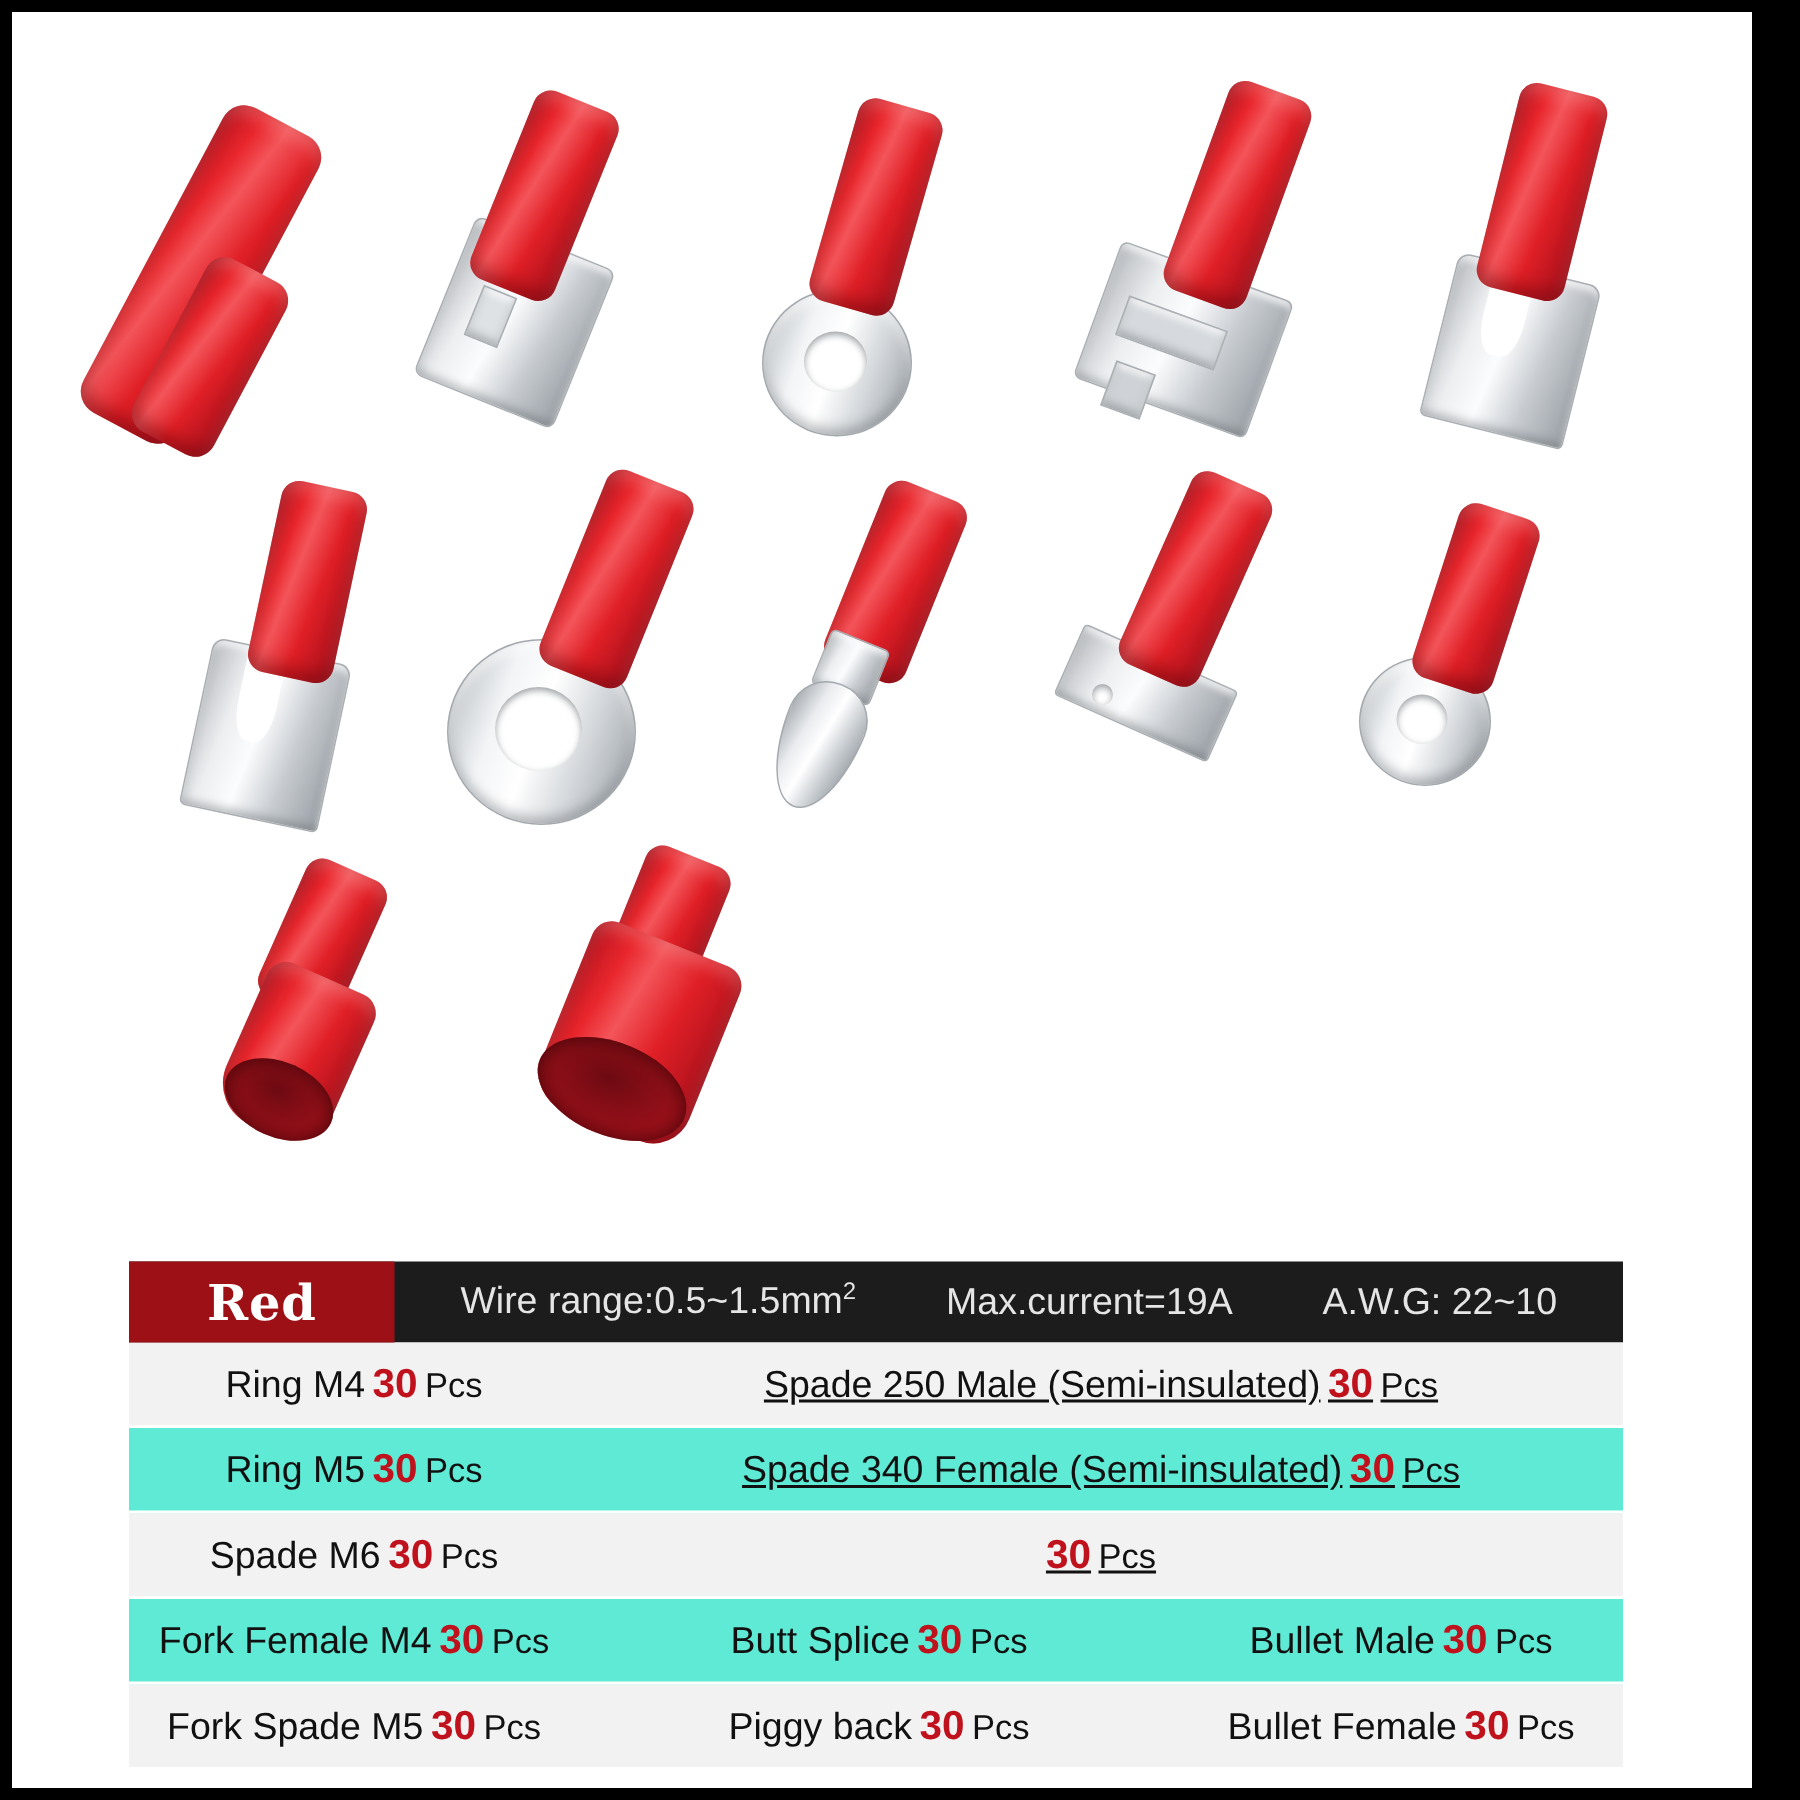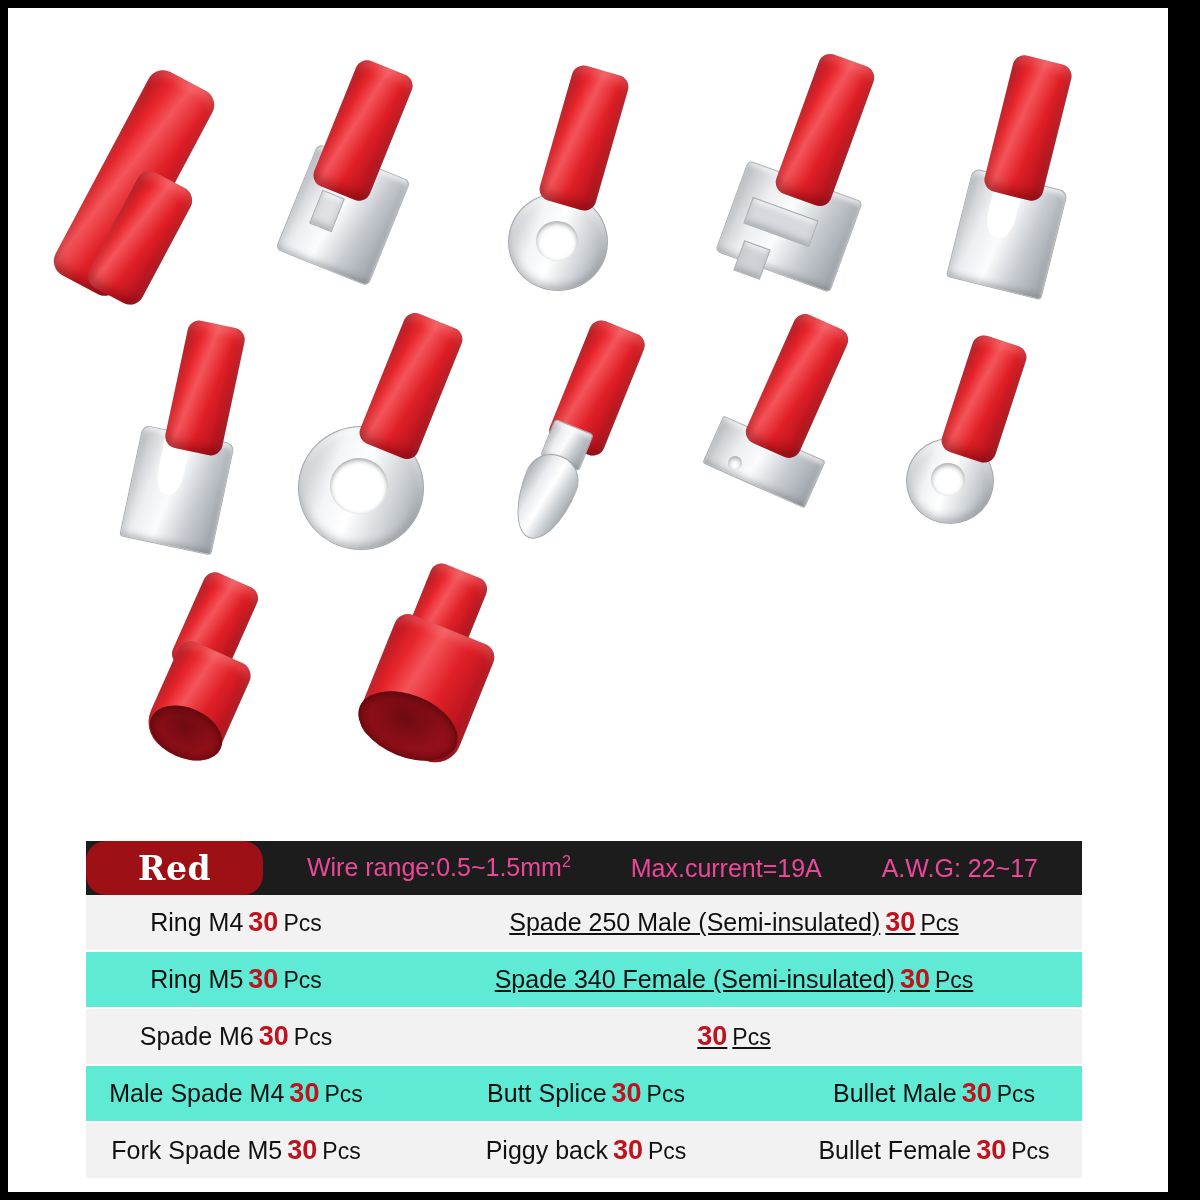"Red" #spec-header .color-cell { border-radius: 20px -> none }
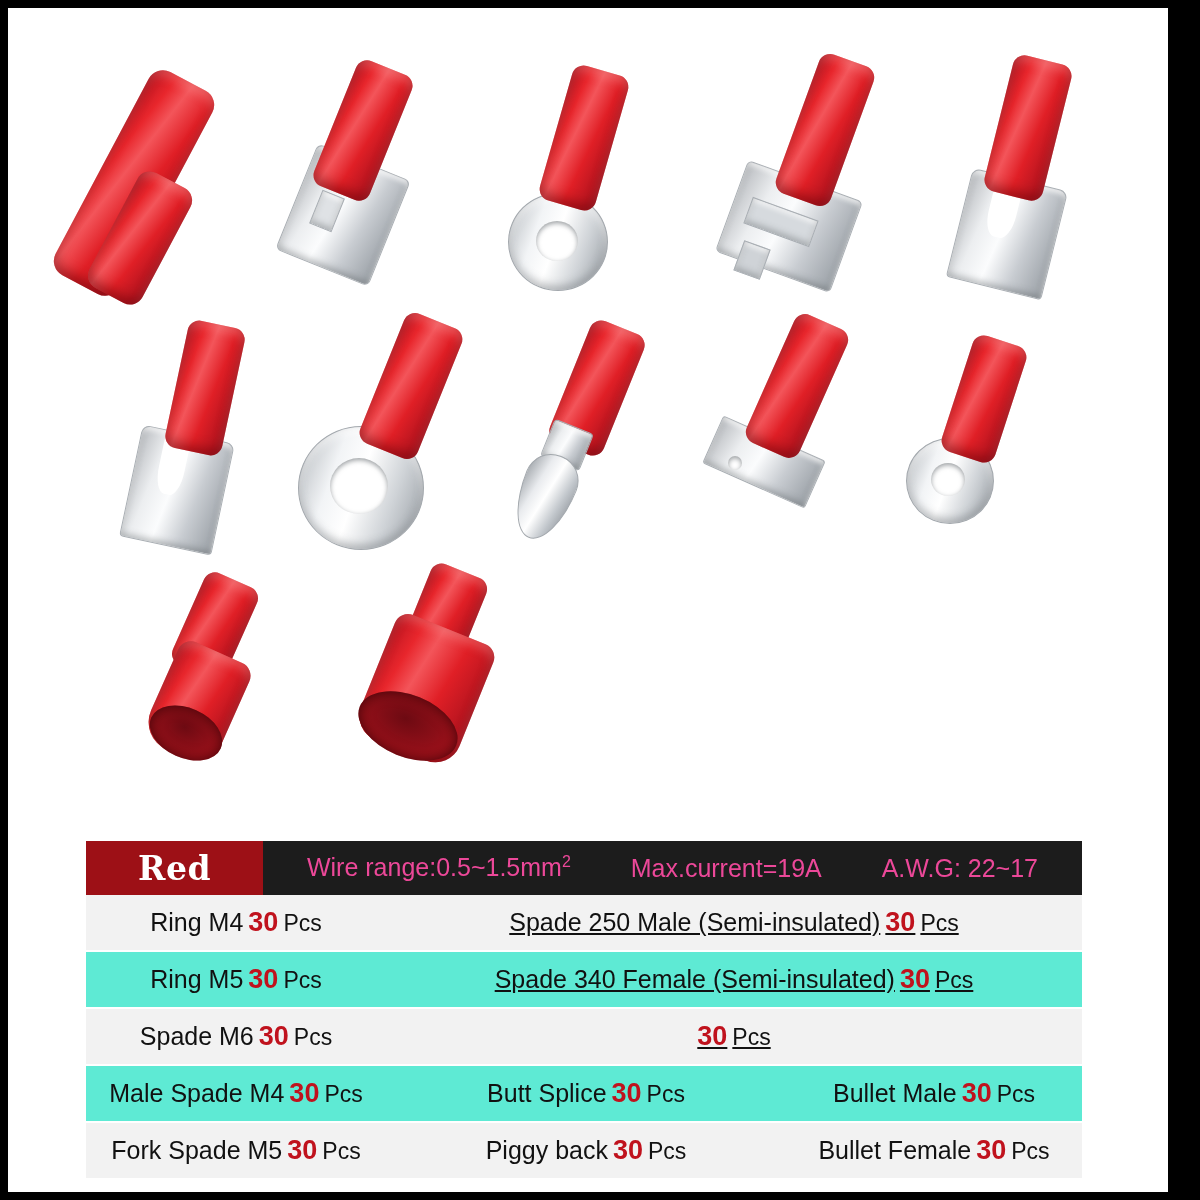"Wire range:0.5~1.5mm2" #spec-header .info-cell { color: #ec4899 -> #e5e5e5 }
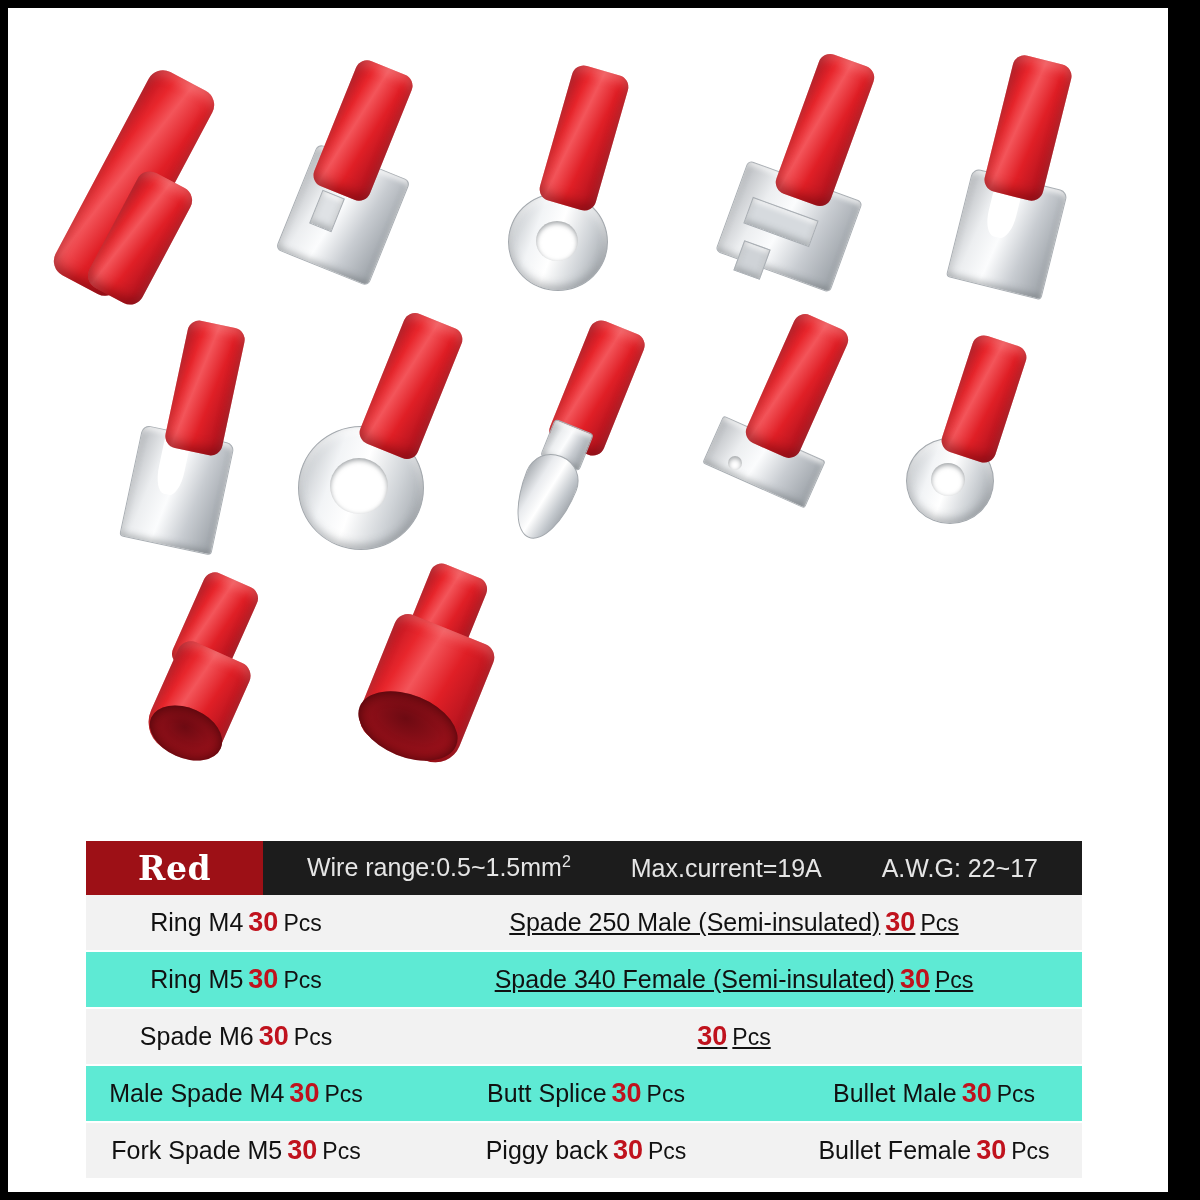"A.W.G: 22~17" span { text: 17 -> 10 }
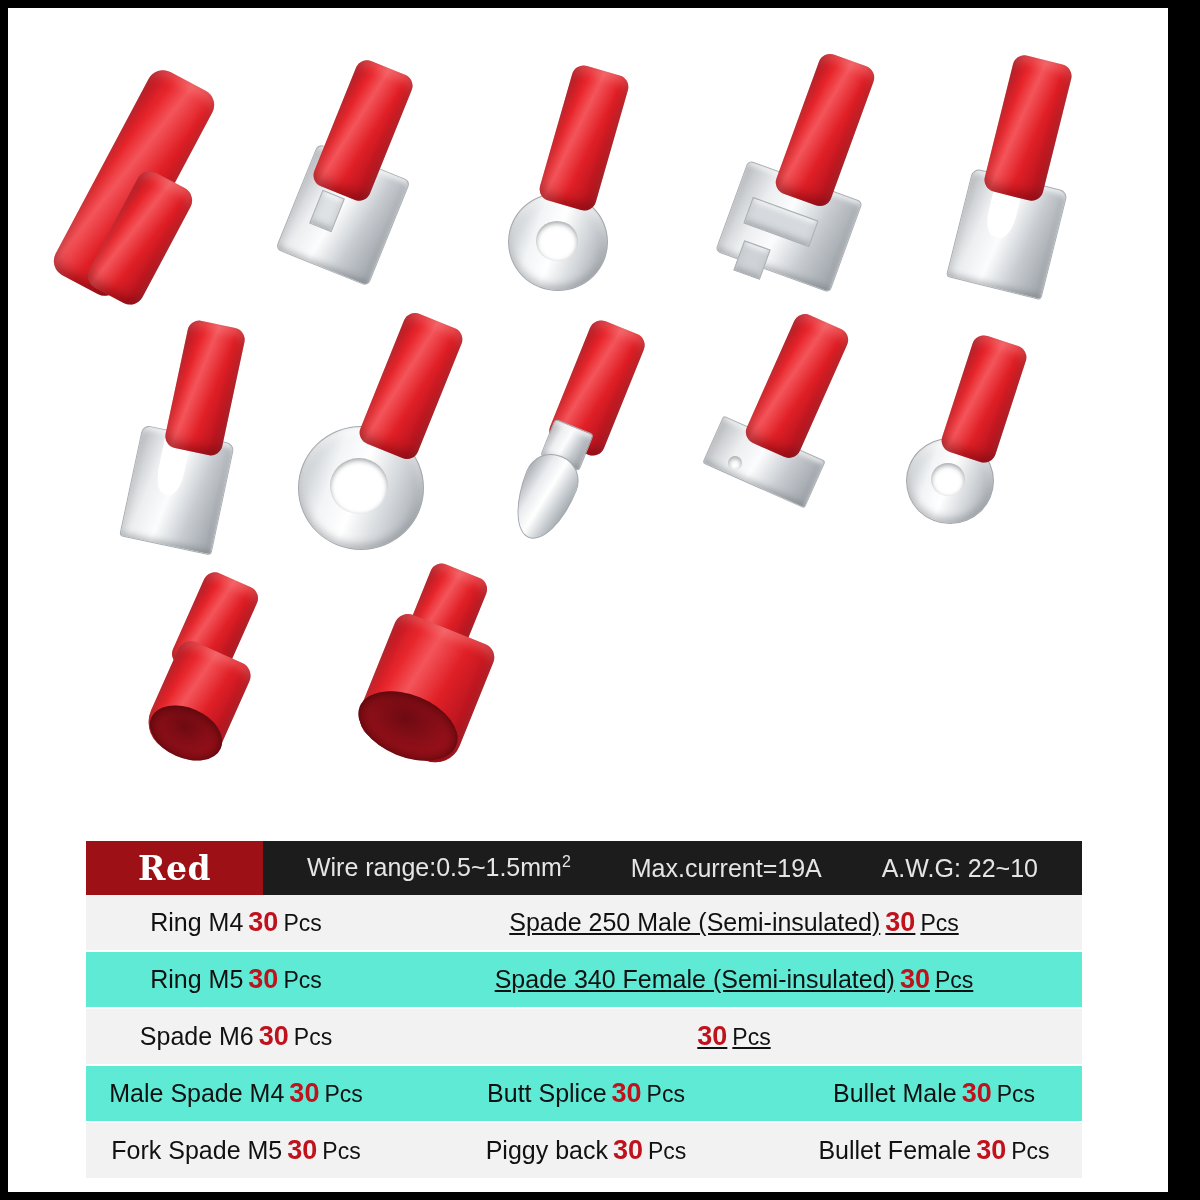"Male Spade M4" span { text: Male Spade -> Fork Female }
